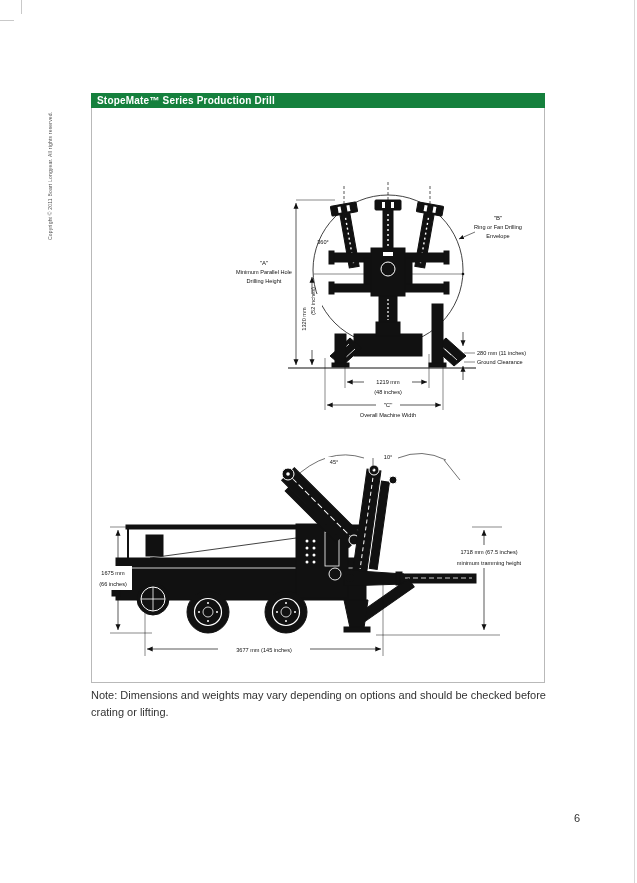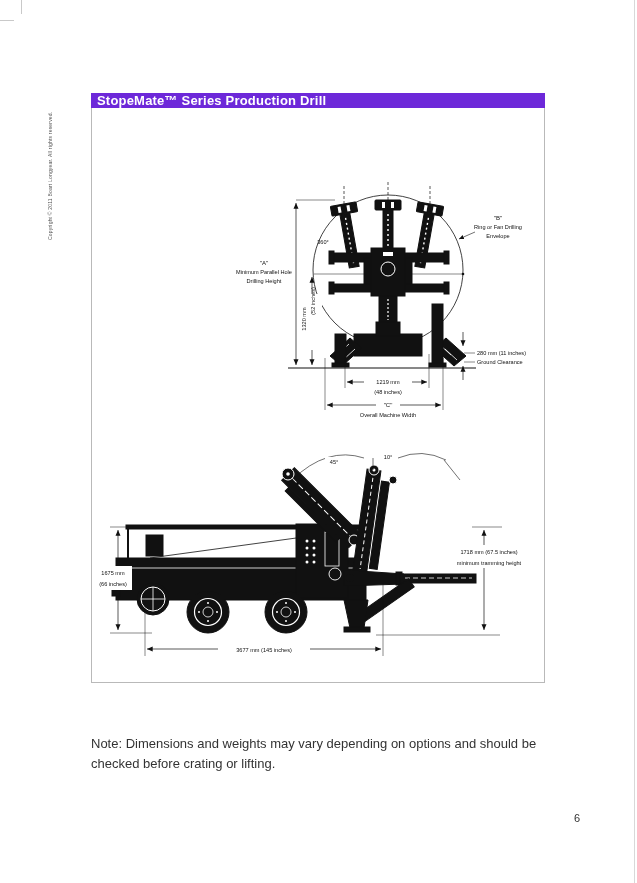"StopeMate™ Series Production Drill" .hdr { background: #6d28d9 -> #15803d; font-size: 13px -> 10px }
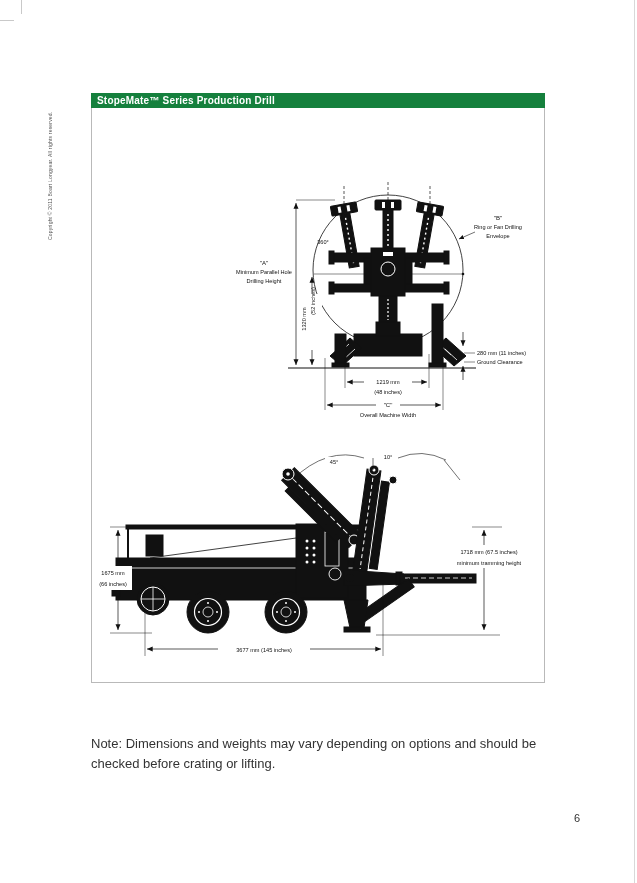"Note: Dimensions and weights may" .note { font-size: 13px -> 11px; margin-top: 47px -> none }
